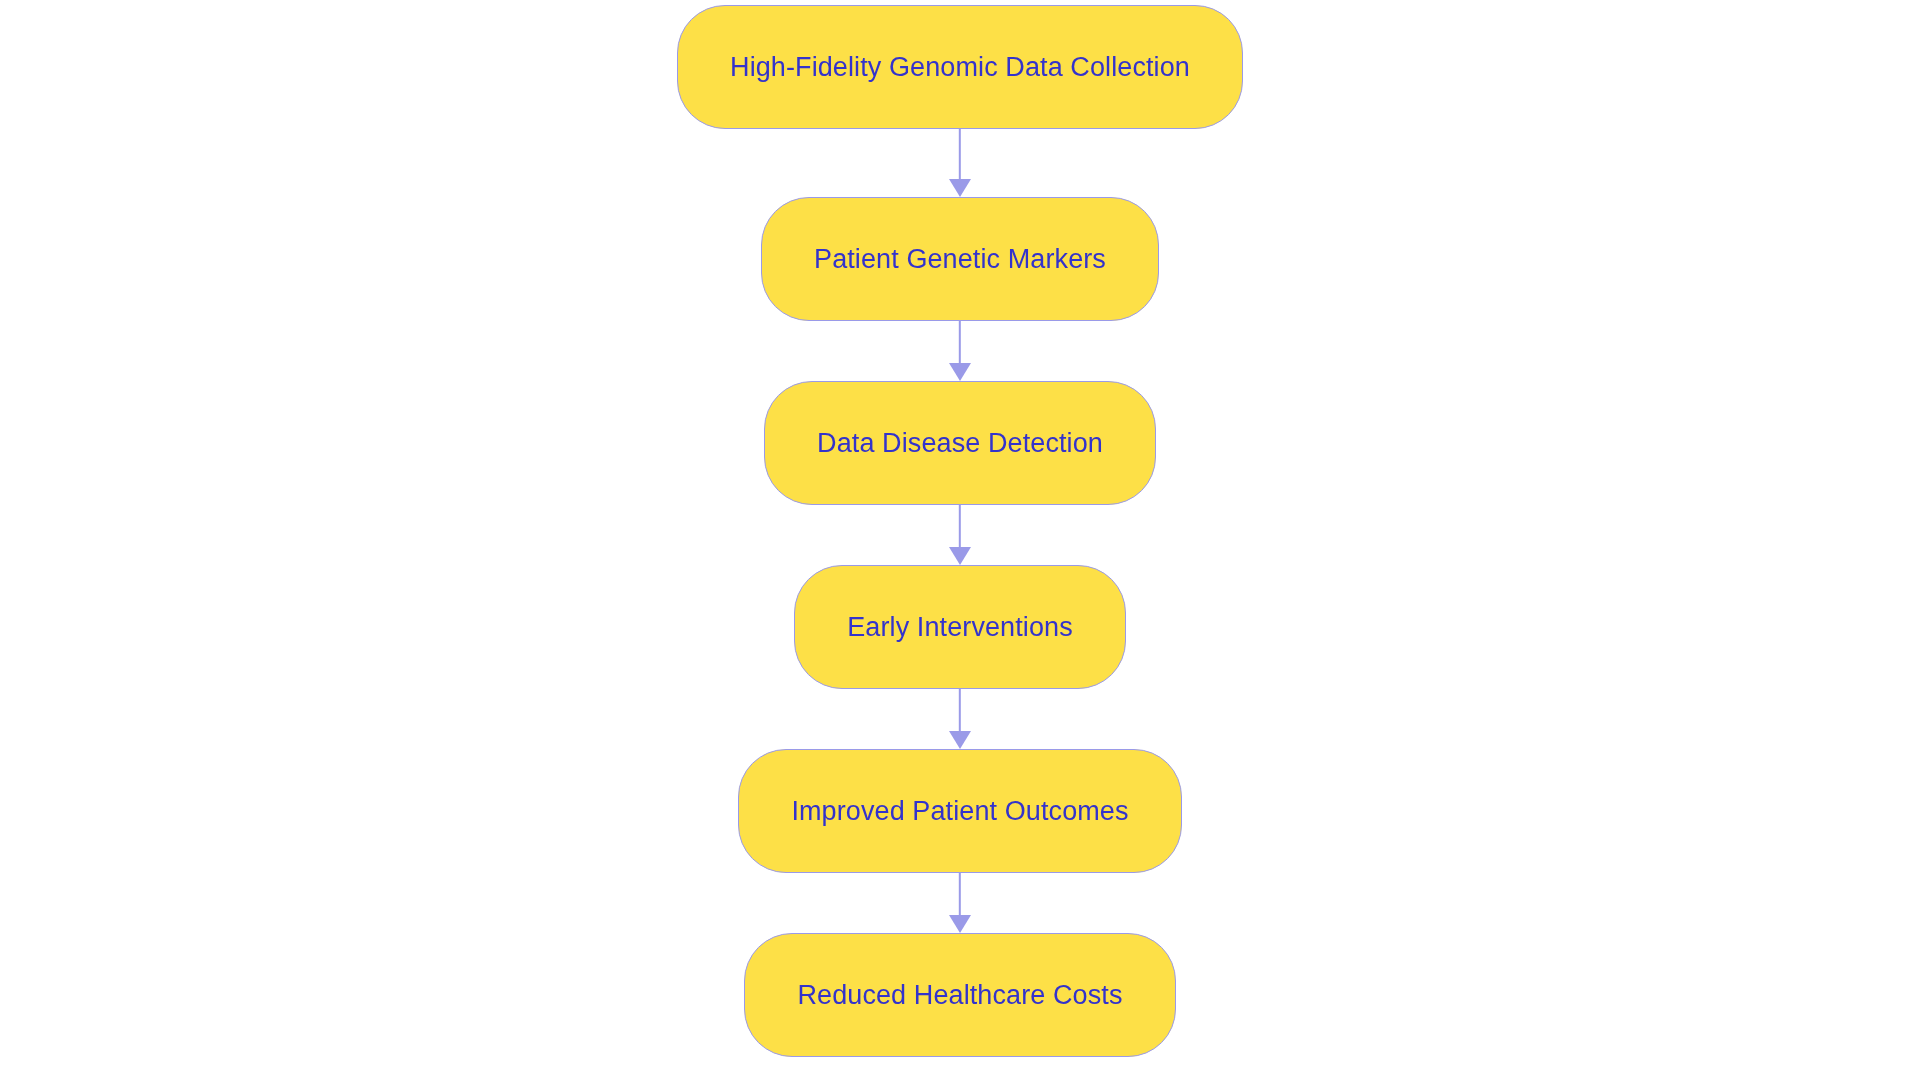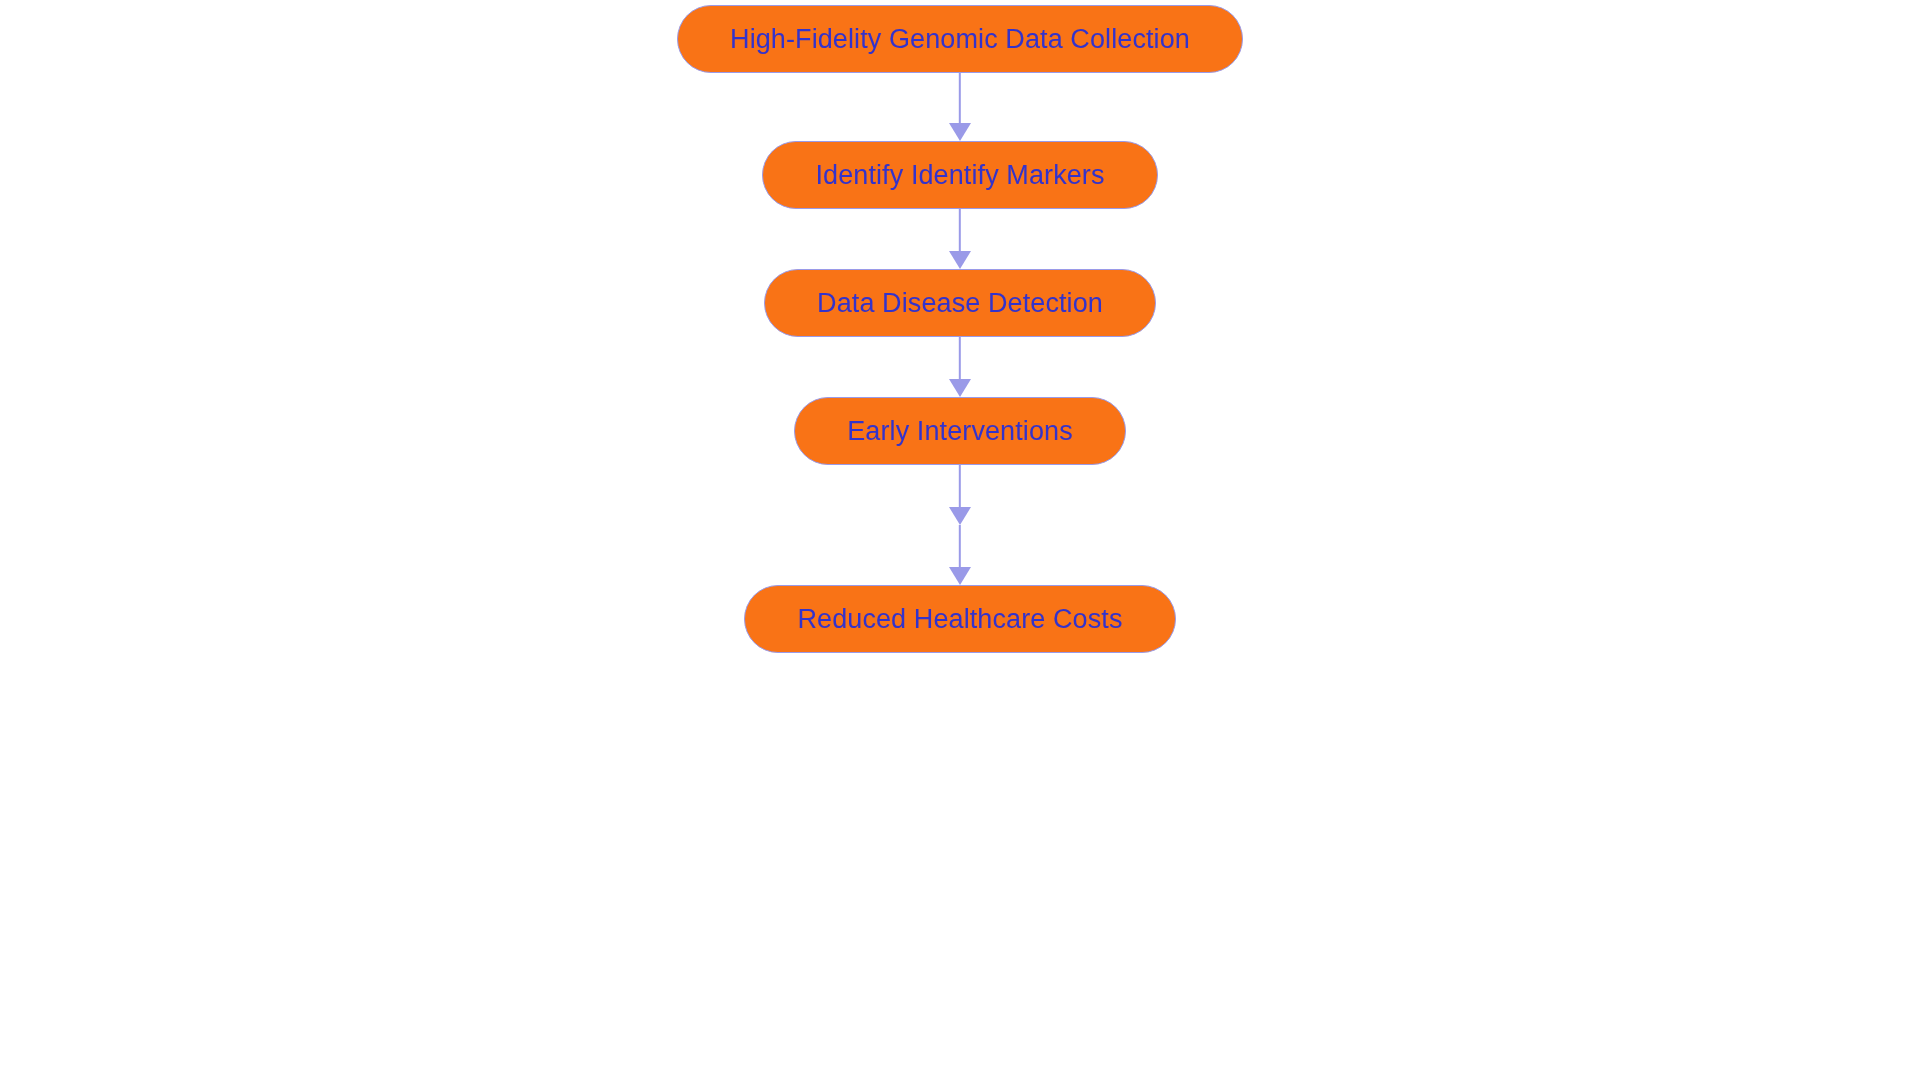"High-Fidelity Genomic Data Collection" .node { background: #f97316 -> #fde047; height: 68px -> 124px }
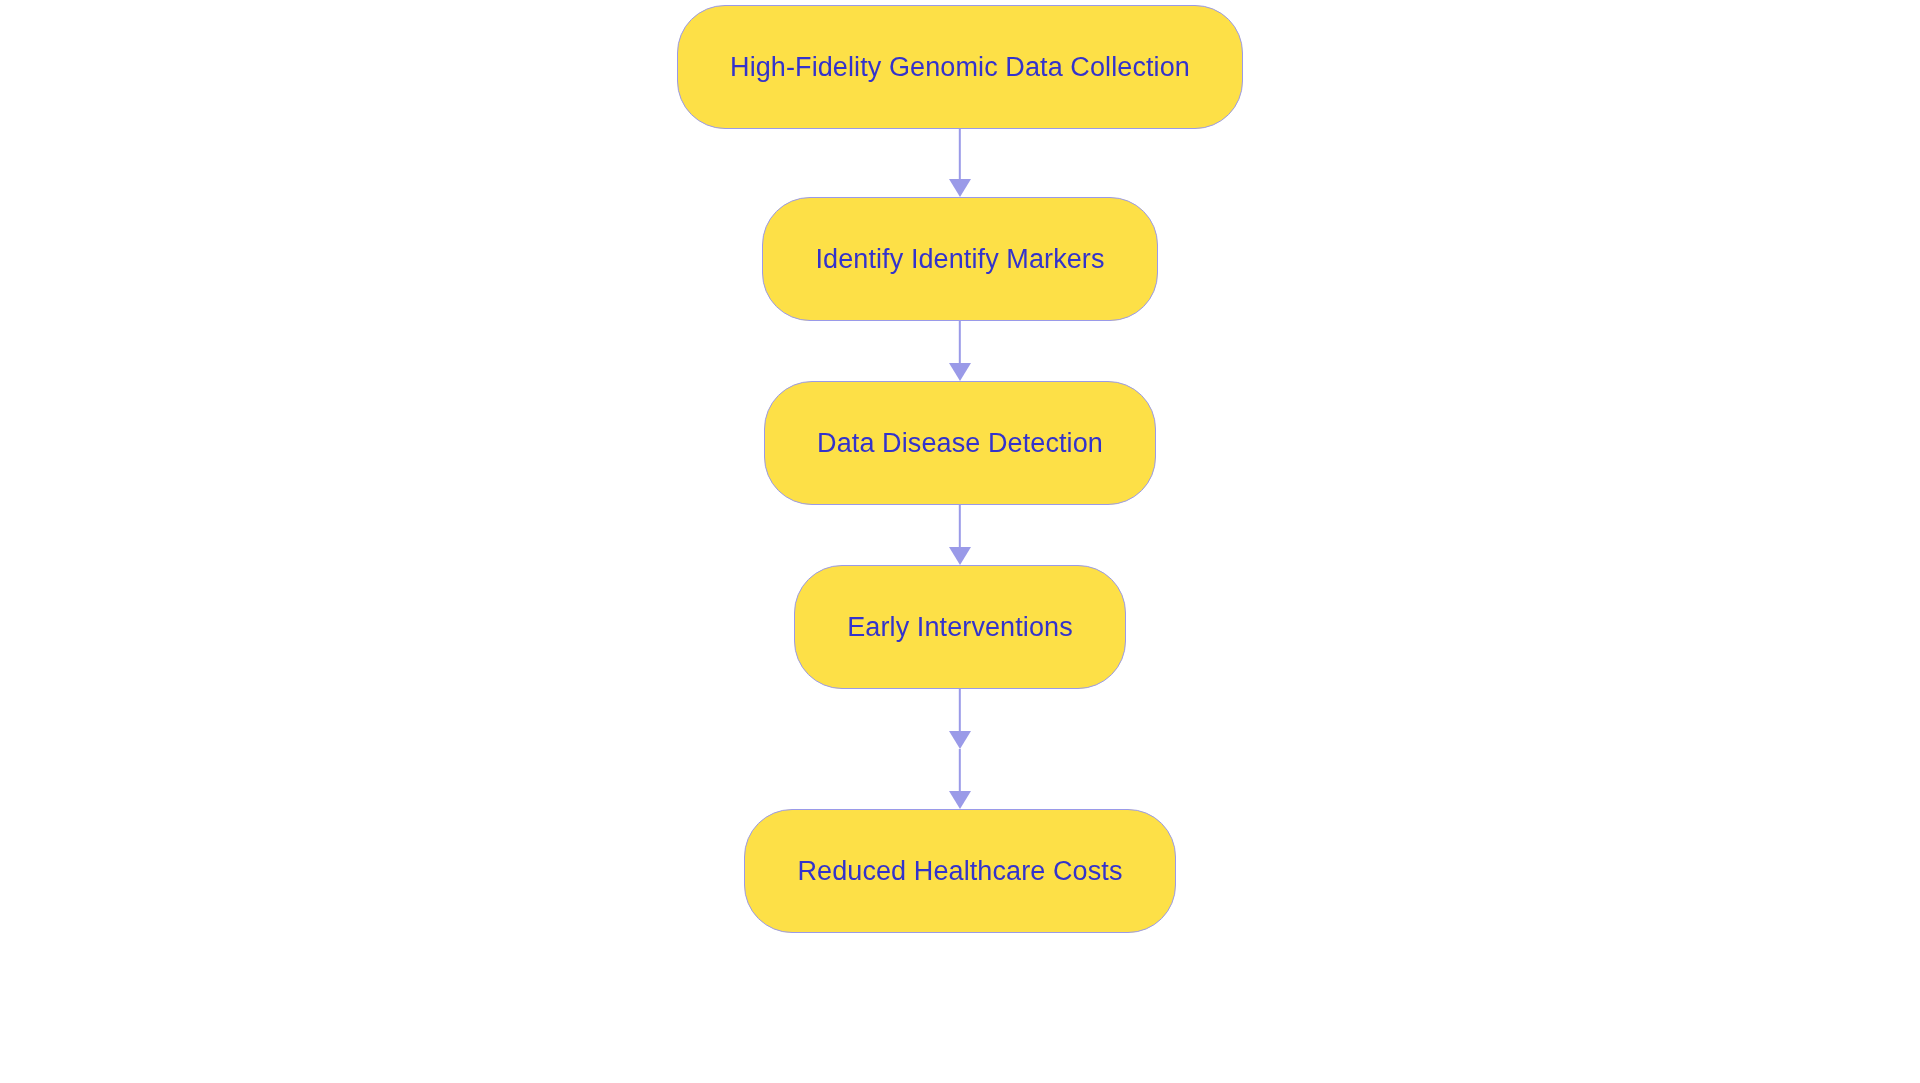"Identify Identify Markers" span.node-label { text: Identify Identify -> Patient Genetic }
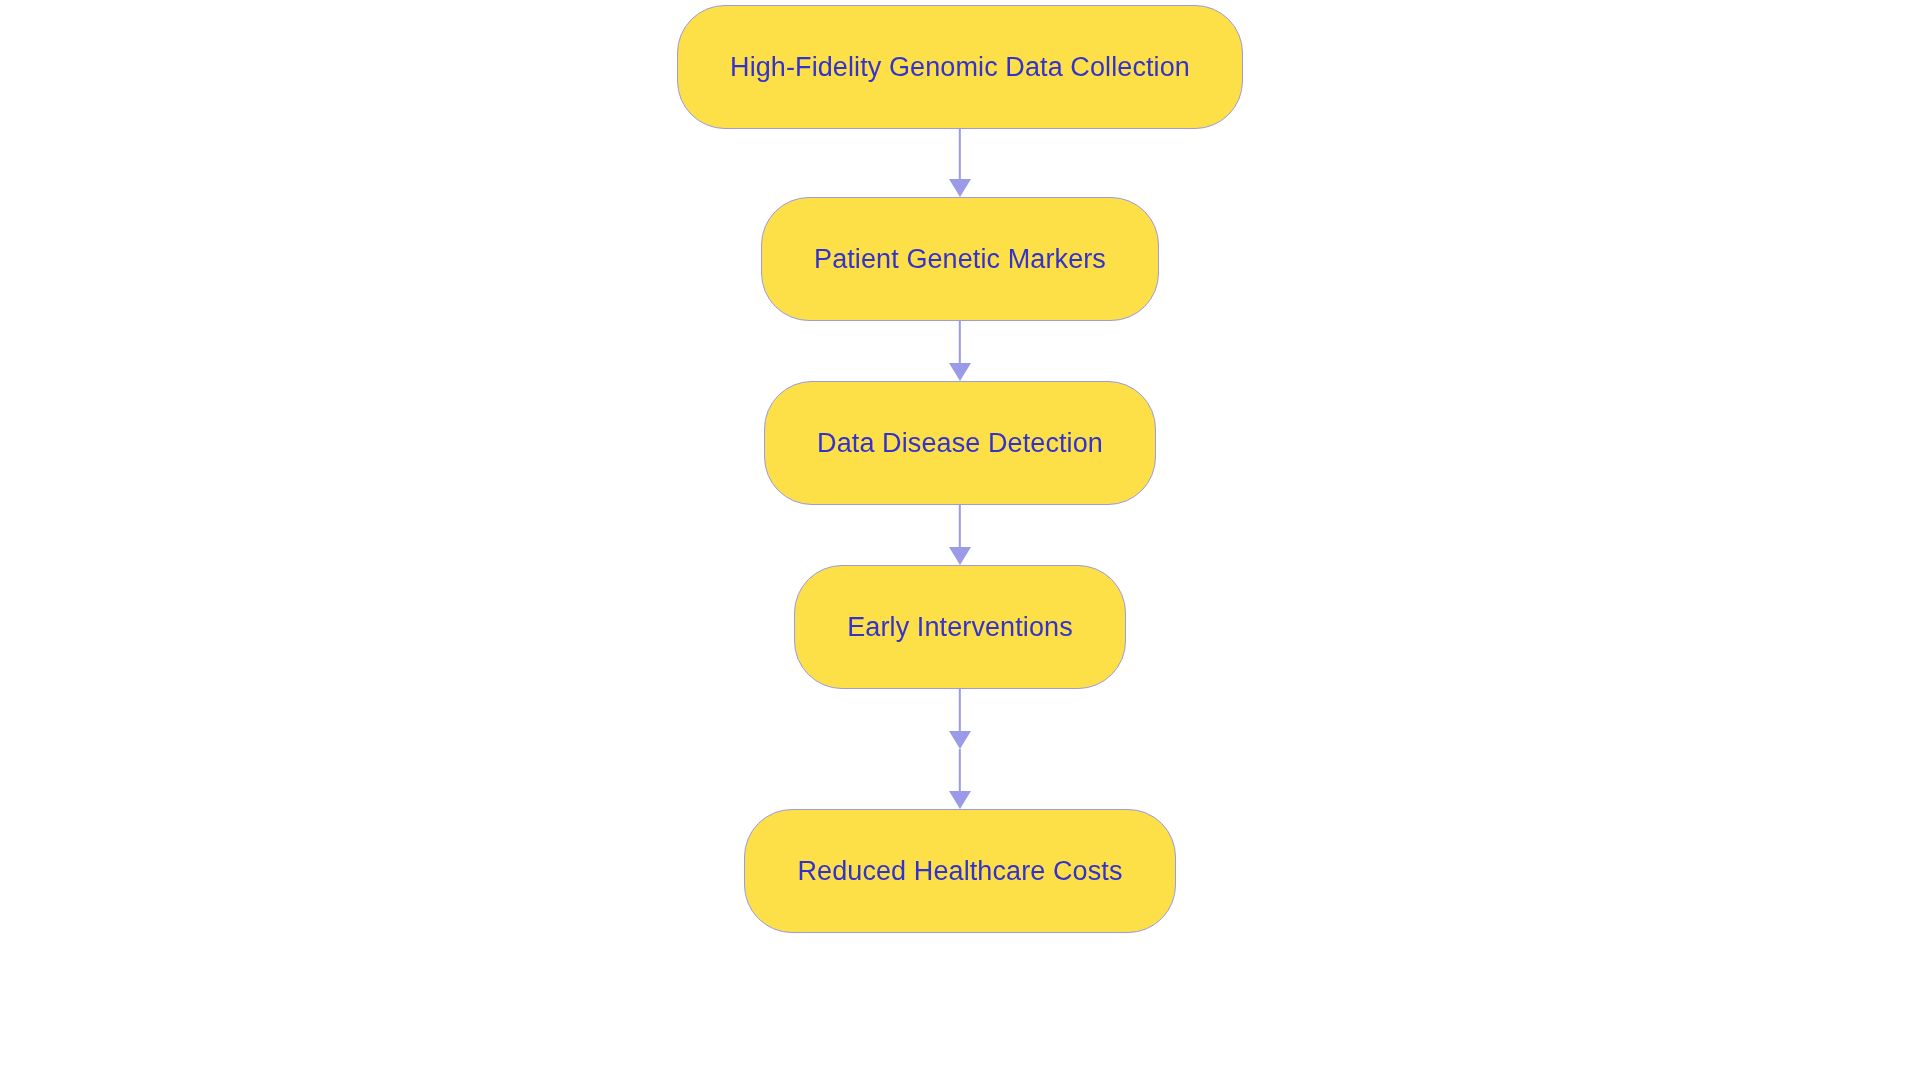"Improved Patient Outcomes" div.node { html: none -> <div> <span>Improved Patient Outcomes</span> </div> }
